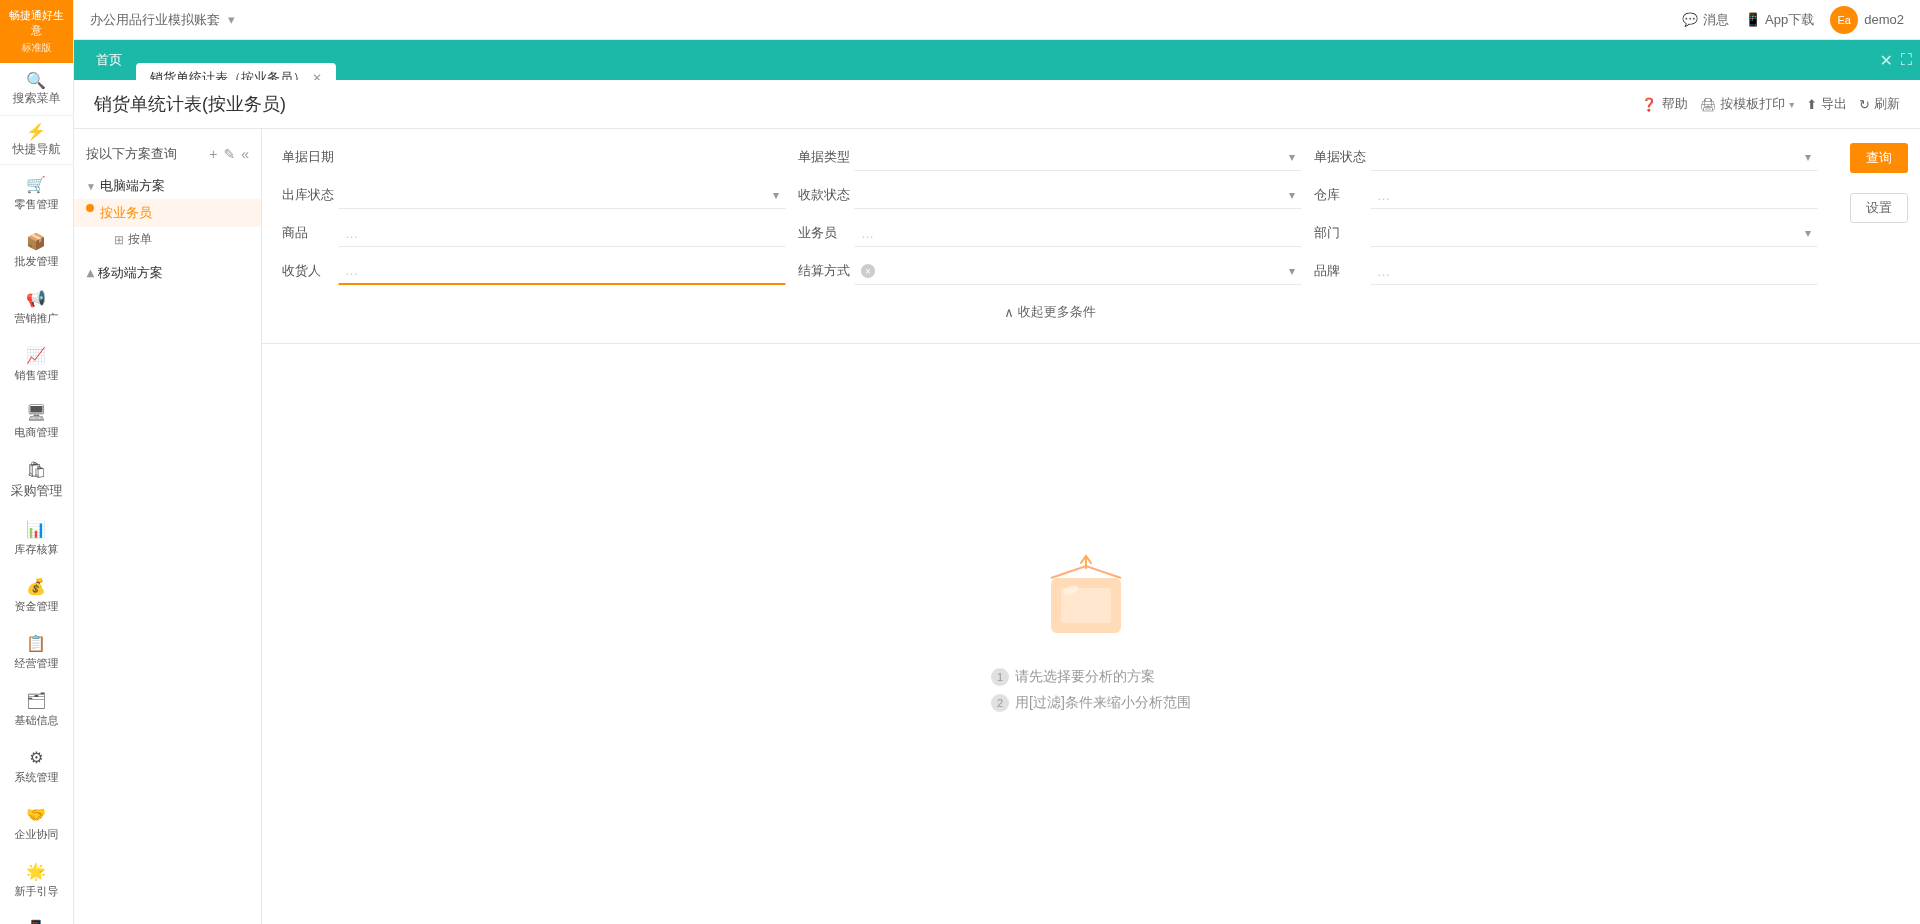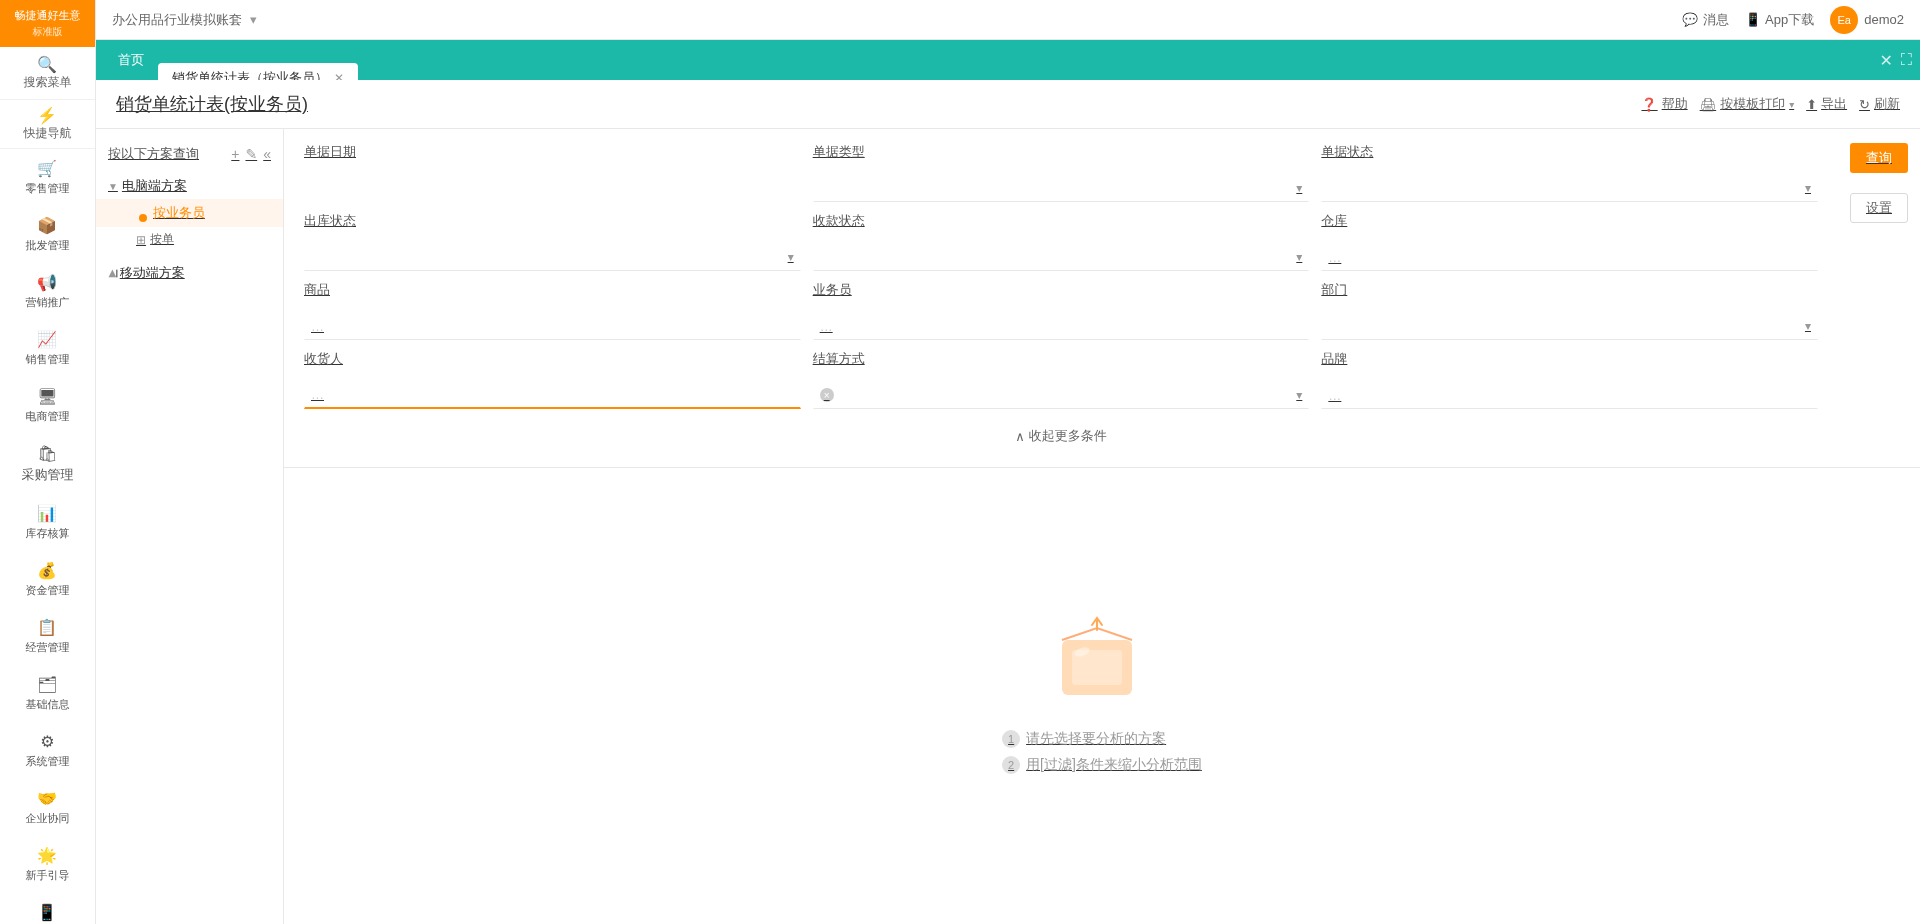"畅捷通好生意" .sidebar { width: 96px -> 74px }
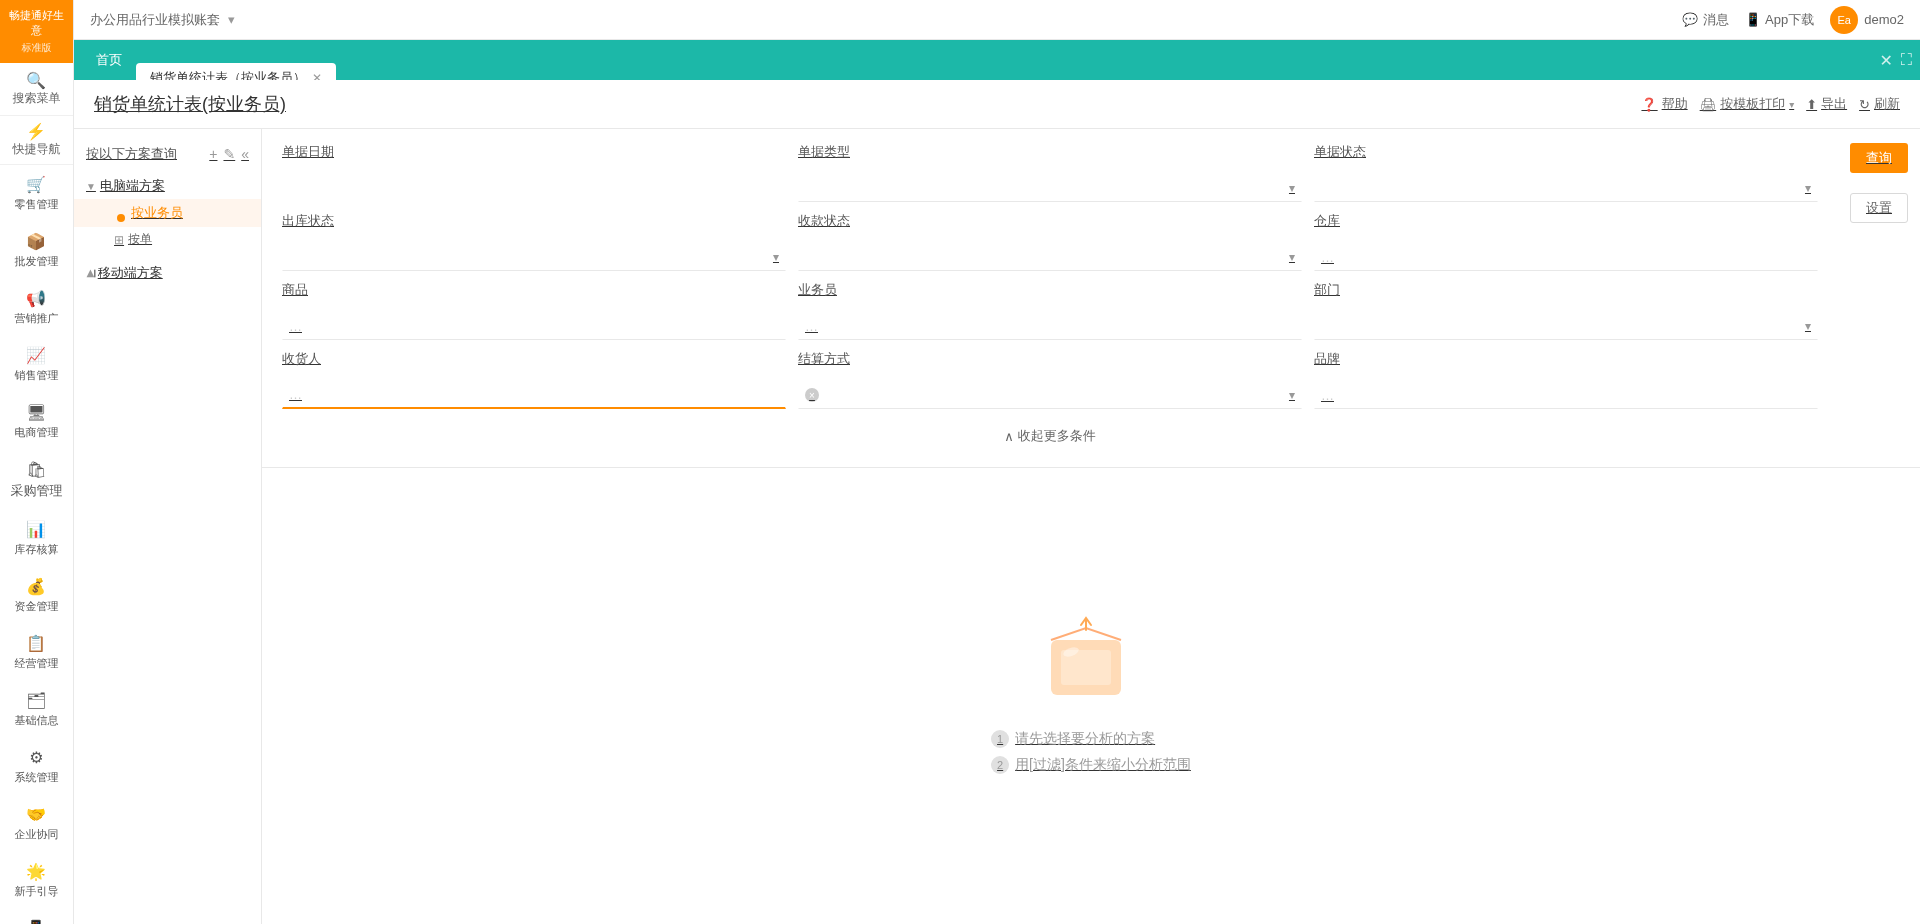"销货单统计表(按业务员)" .page-content { text-decoration: underline -> none }
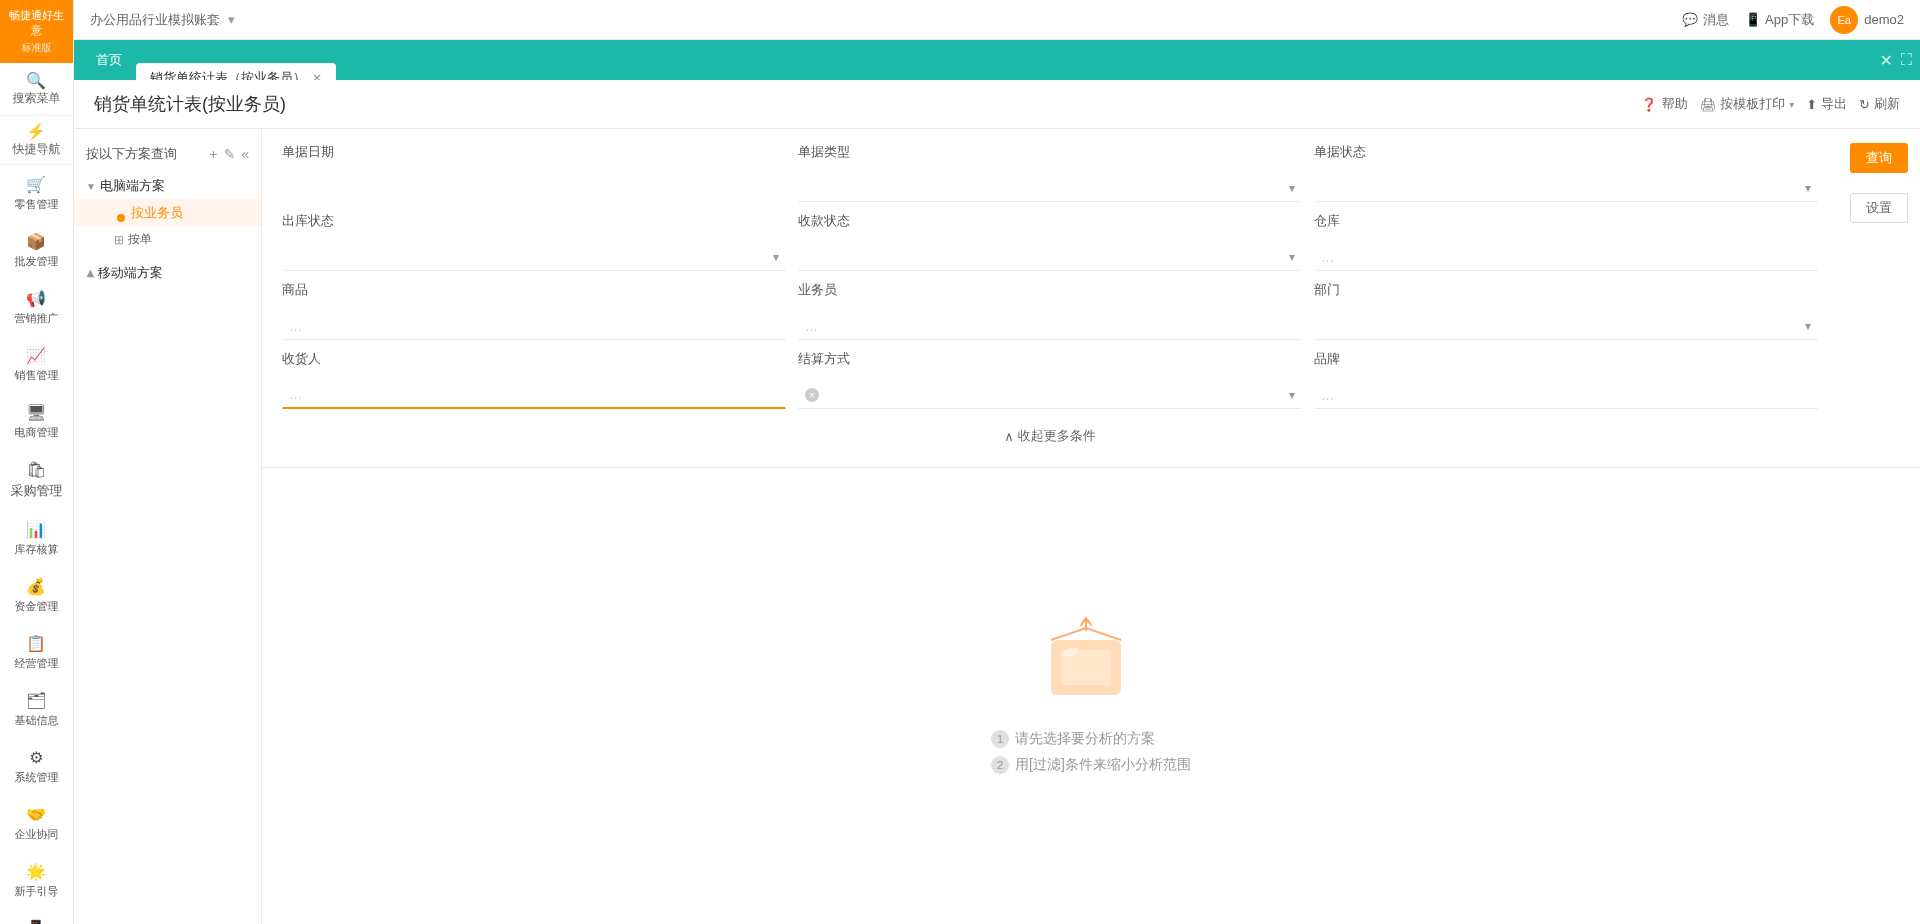"单据日期" .filter-item { align-items: none -> center; flex-direction: column -> none; gap: 13px -> 4px }
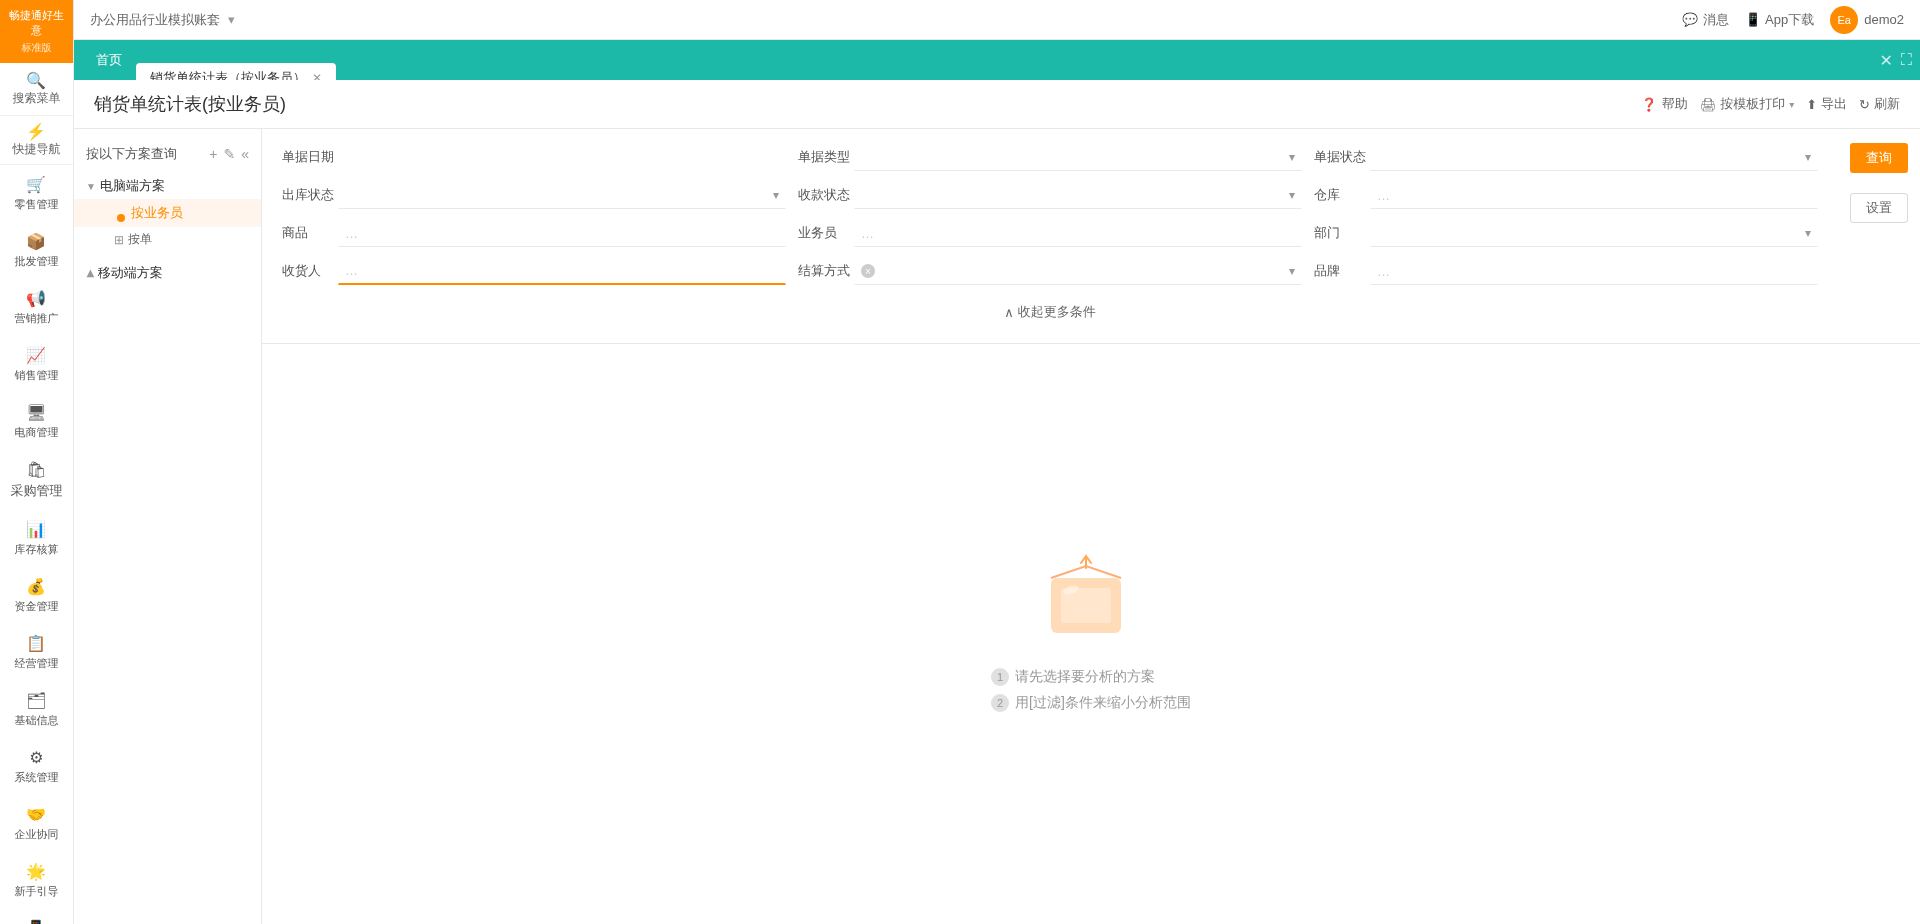"按业务员" .scheme-item { align-items: flex-end -> flex-start; padding: 5px 12px 5px 43px -> 5px 12px 5px 12px }
